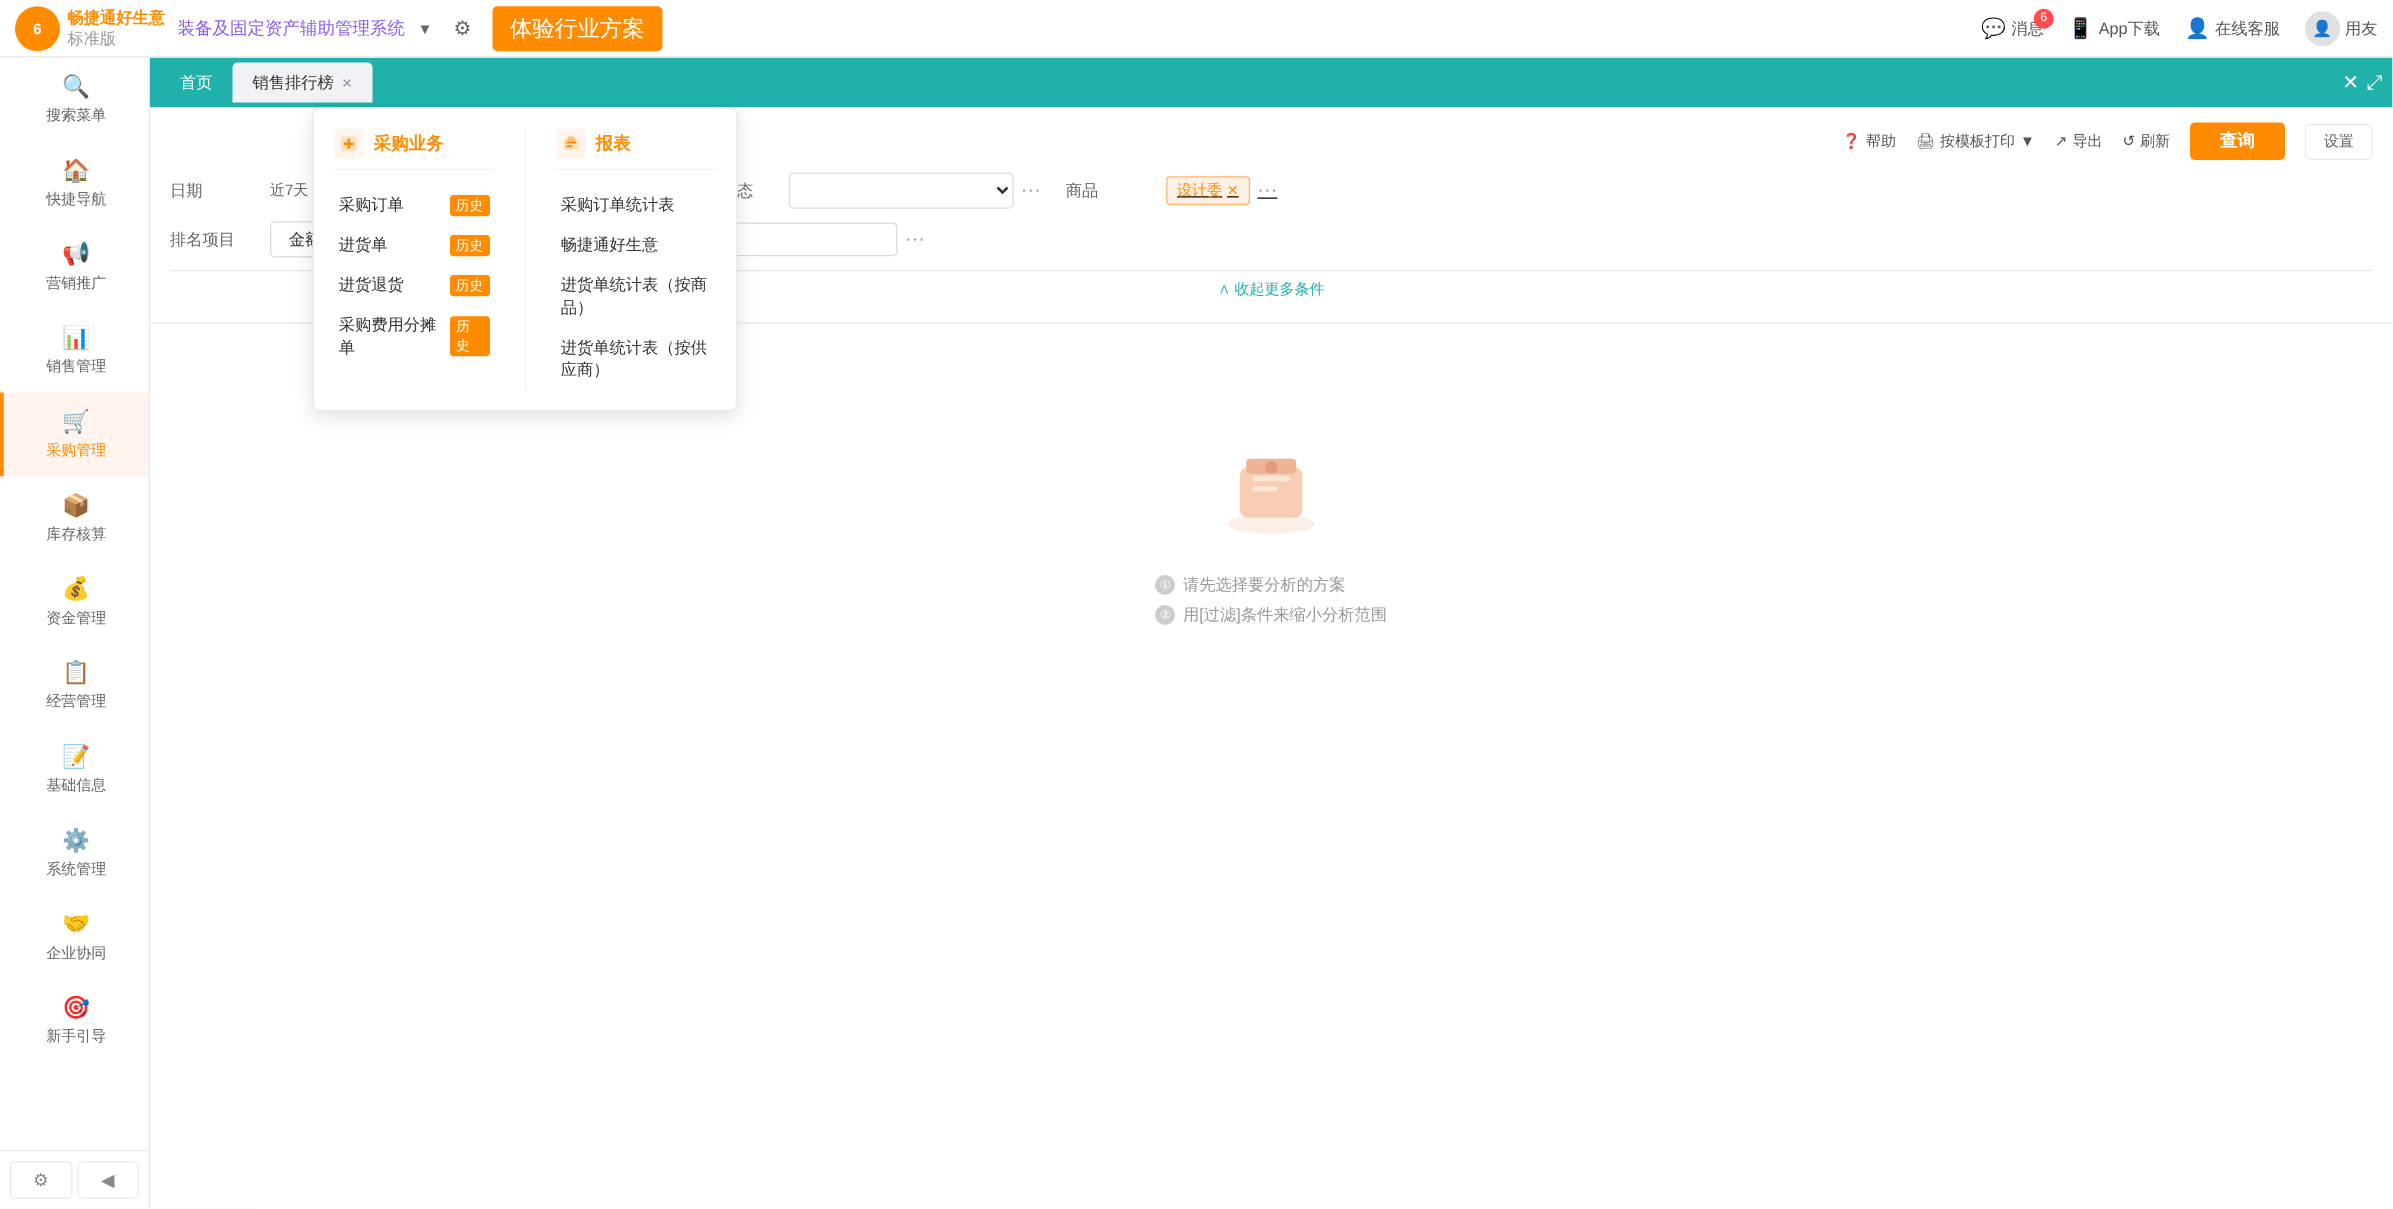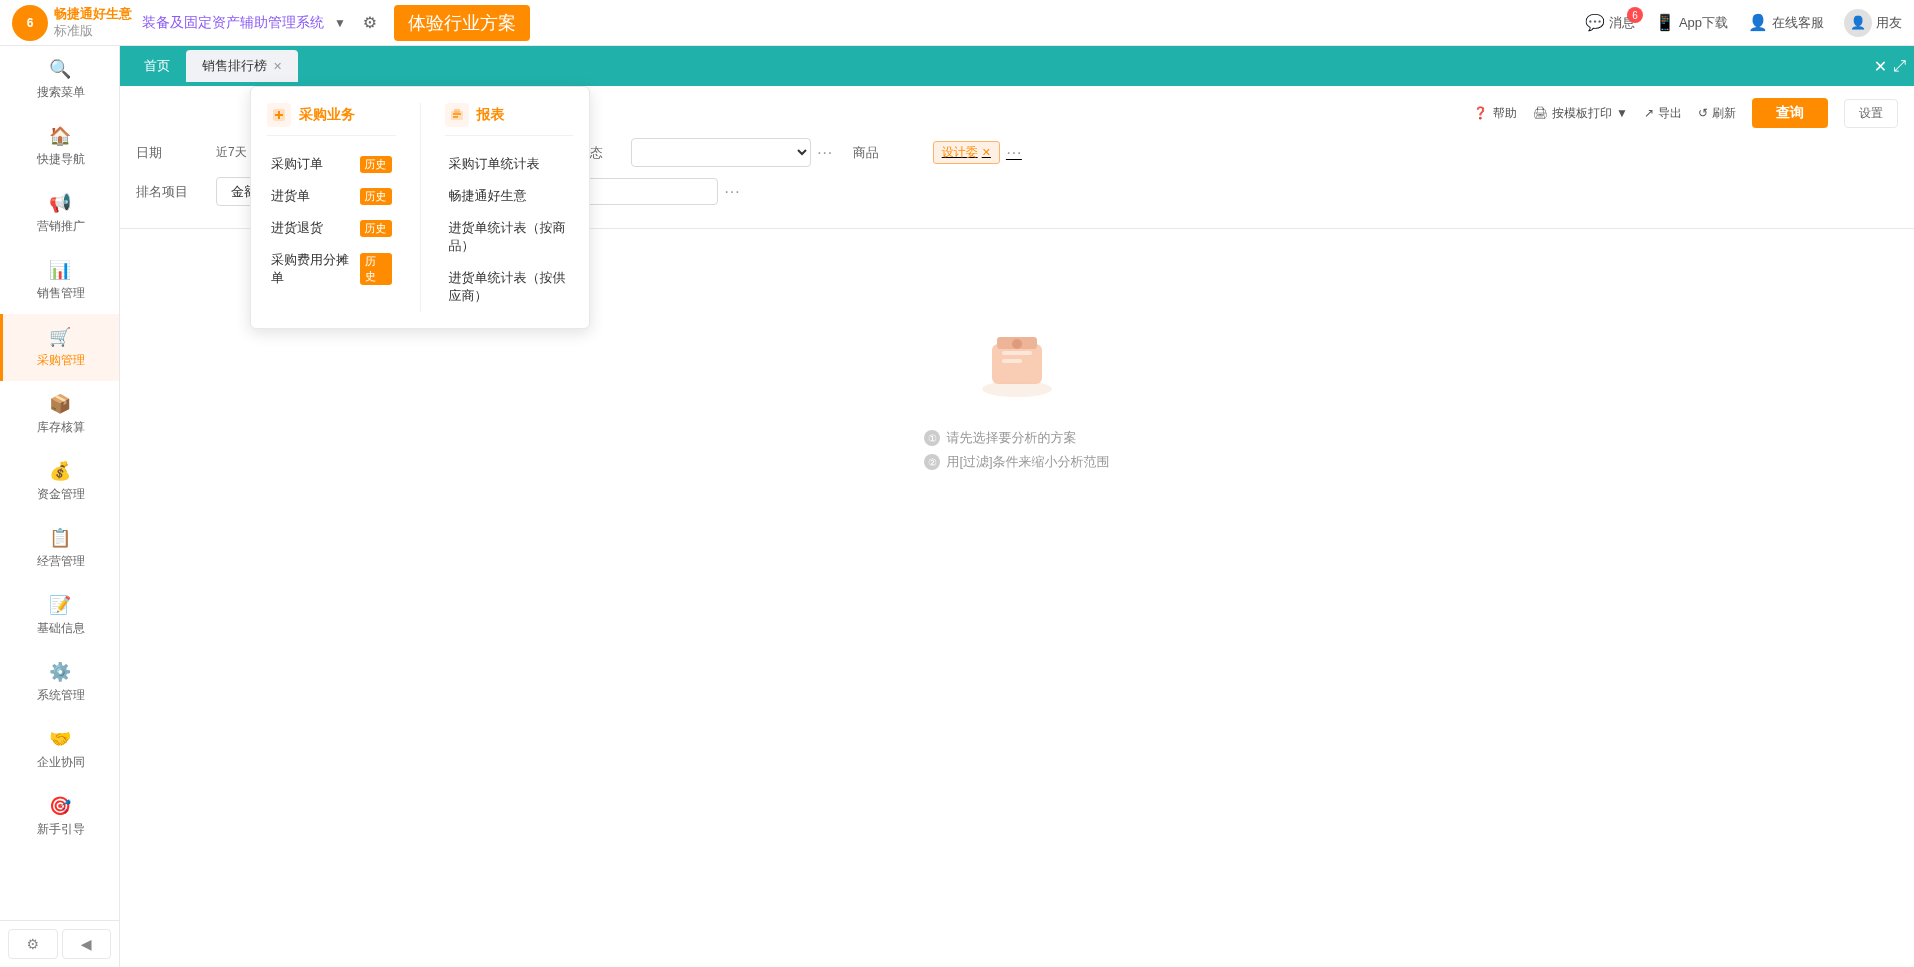"∧ 收起更多条件" div.collapse-bar { html: none -> <div> <span>∧</span> <span>收起更多条件</span> </div> }
